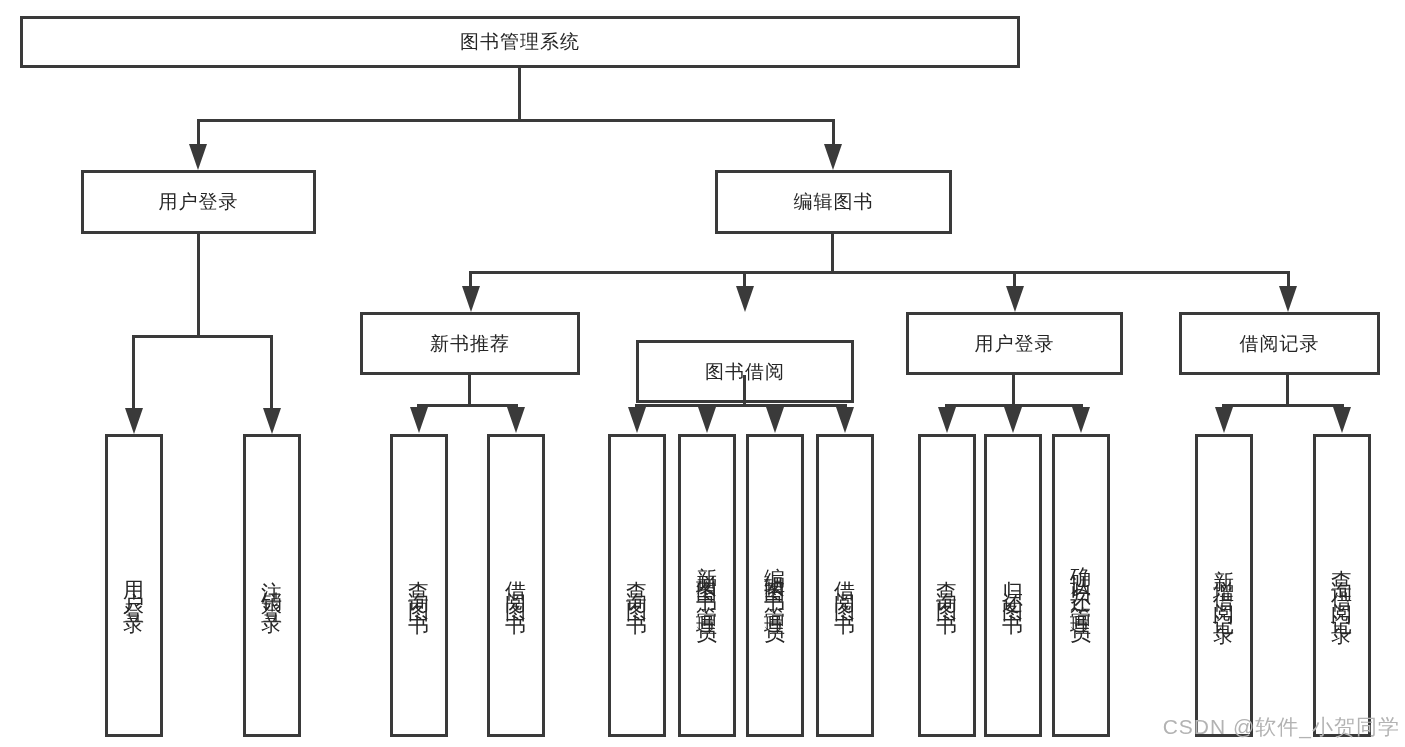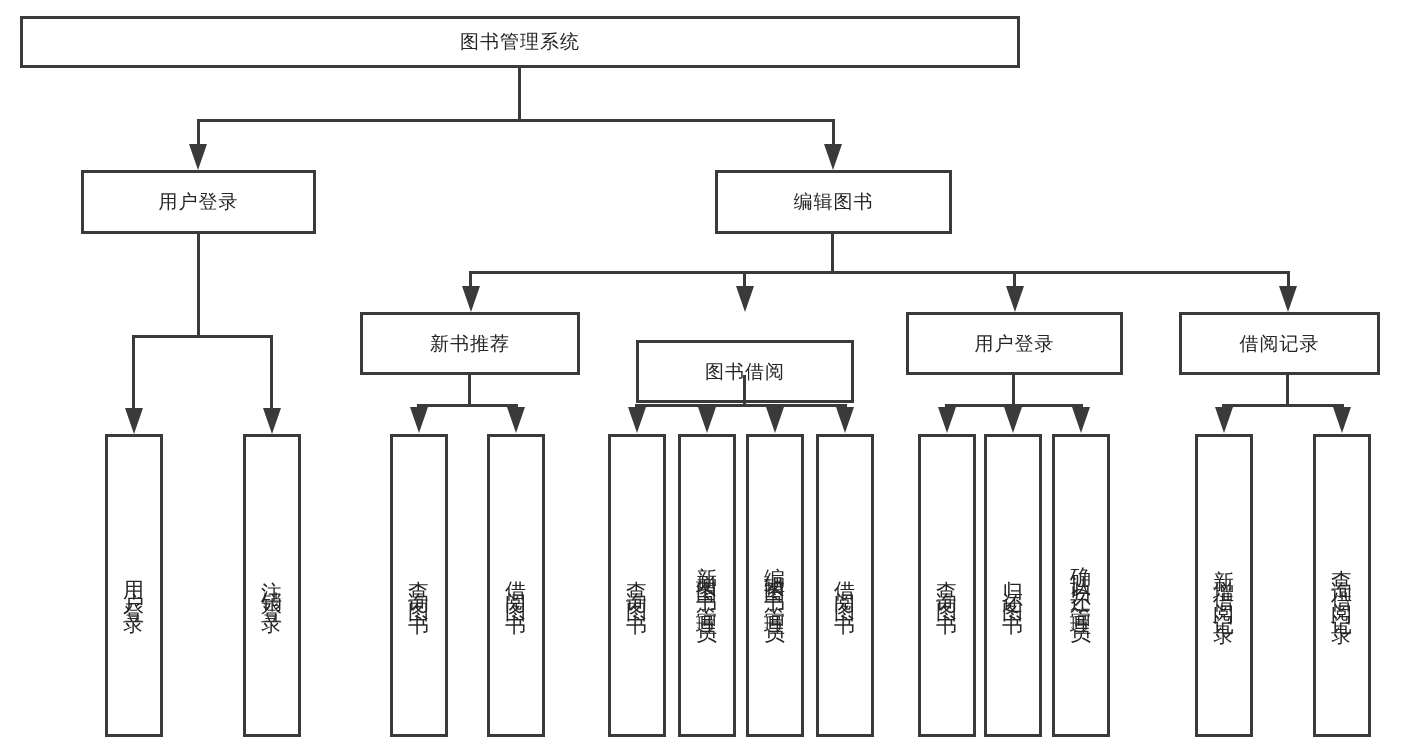"CSDN @软件_小贺同学" div { html: none -> <div>CSDN @软件_小贺同学</div> }
